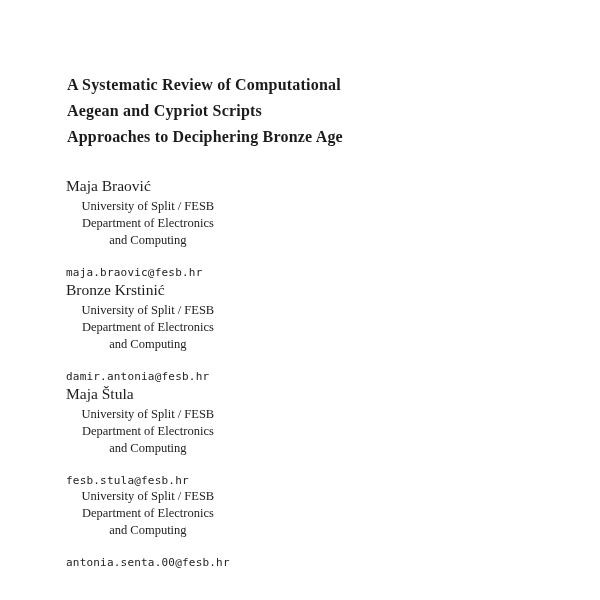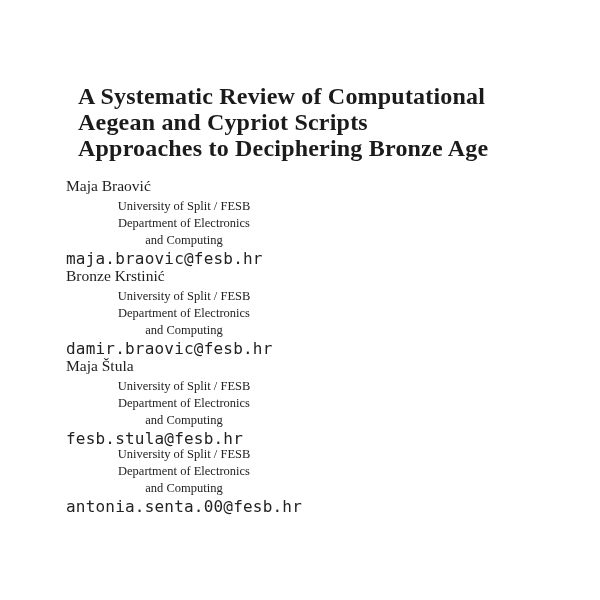"A Systematic Review of Computational" .title { font-size: 24px -> 16px; margin: 12px -> 1px }
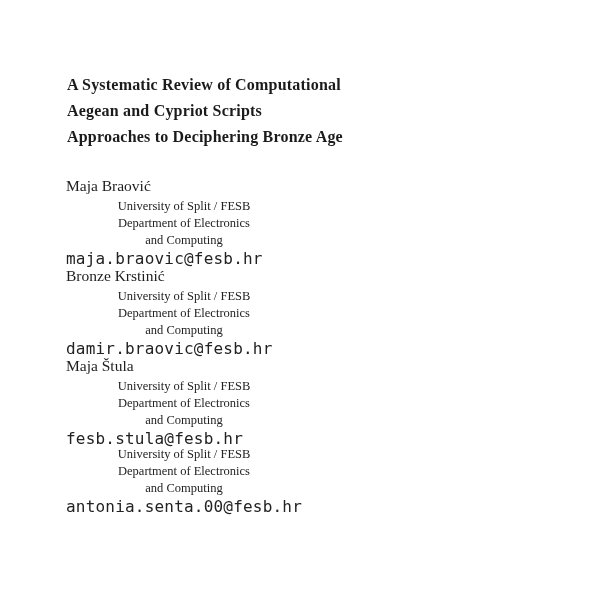"maja.braovic@fesb.hr" .author-email { font-size: 16px -> 11px; margin-top: 2px -> 16px }
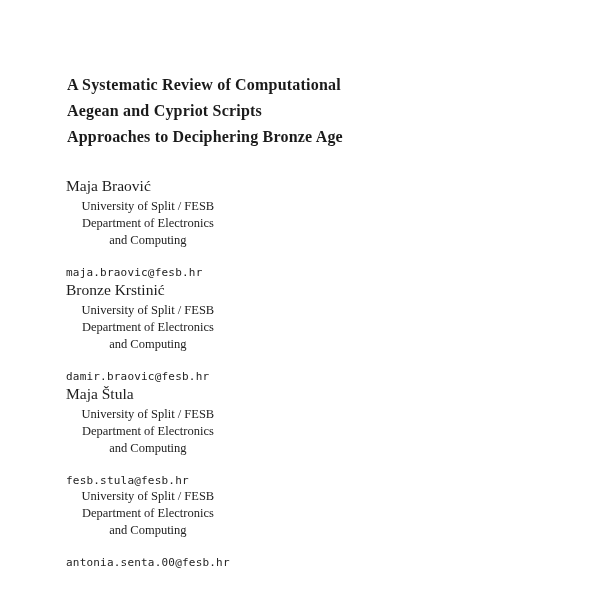"damir.braovic@fesb.hr" div.author-email { text: damir.braovic@fesb.hr -> damir.antonia@fesb.hr }
